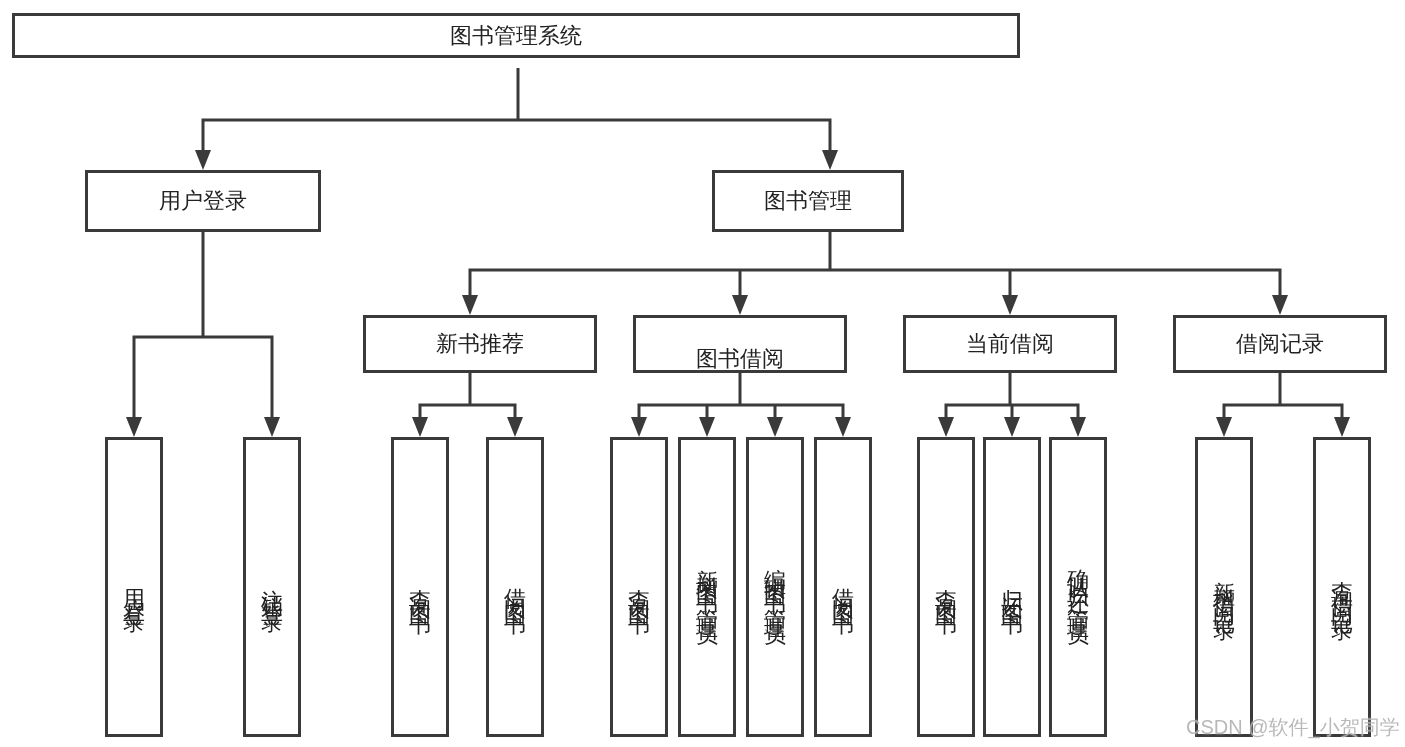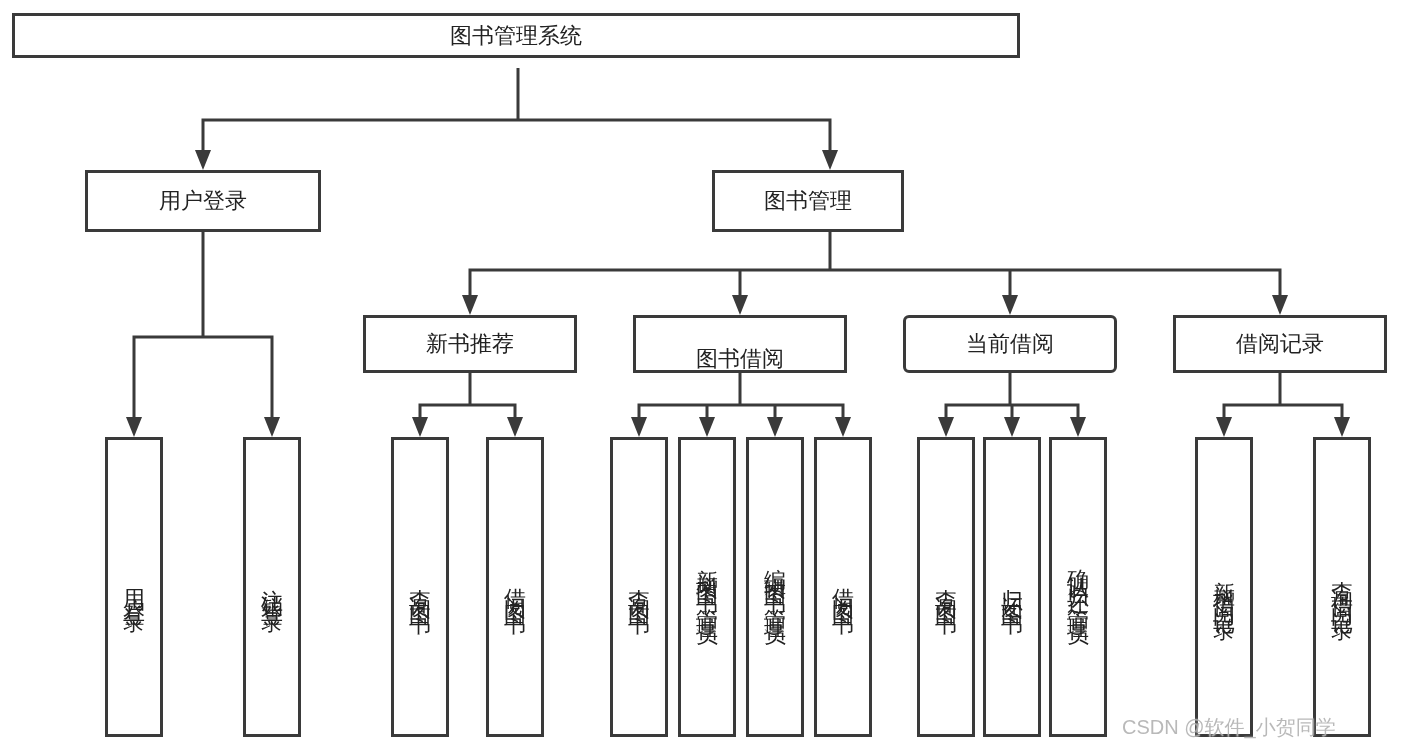"新书推荐" div.box { width: 214px -> 234px }
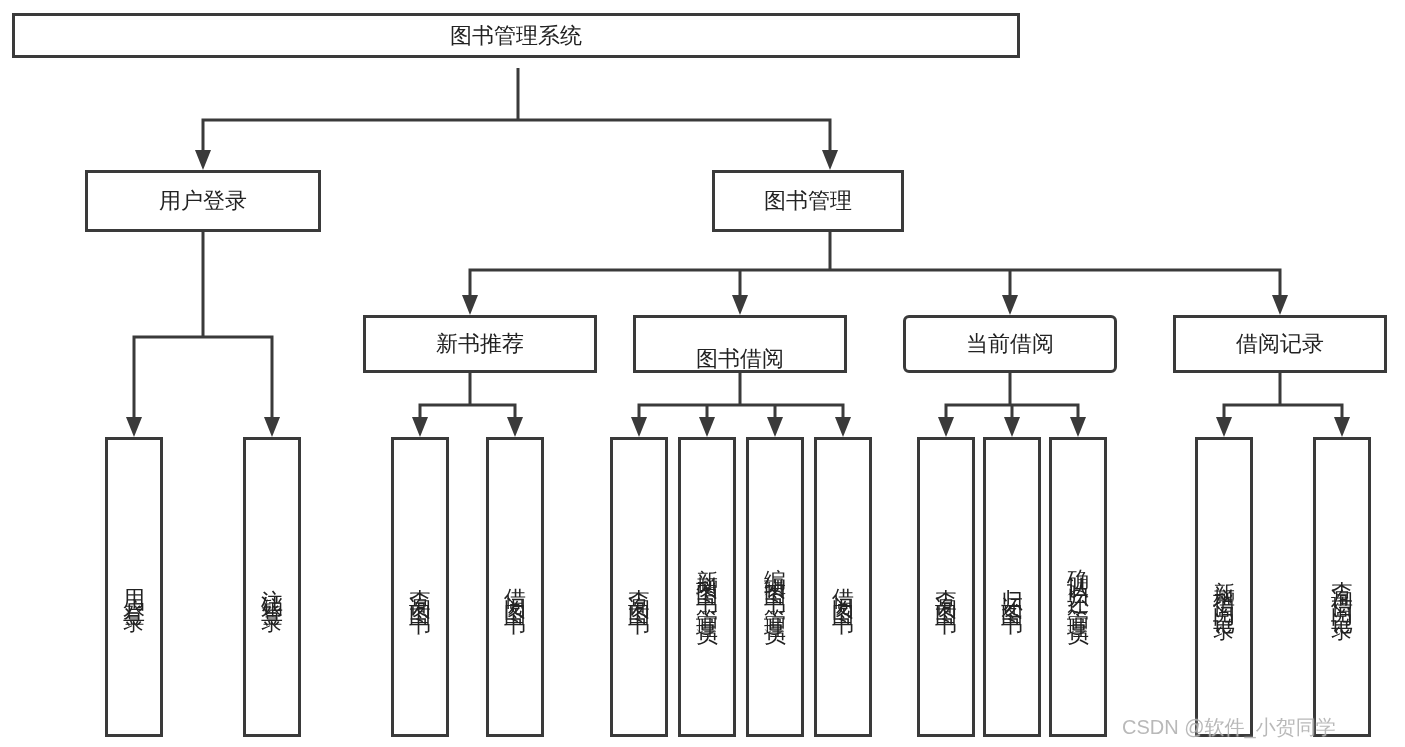"当前借阅" div.box { border-radius: 6px -> none }
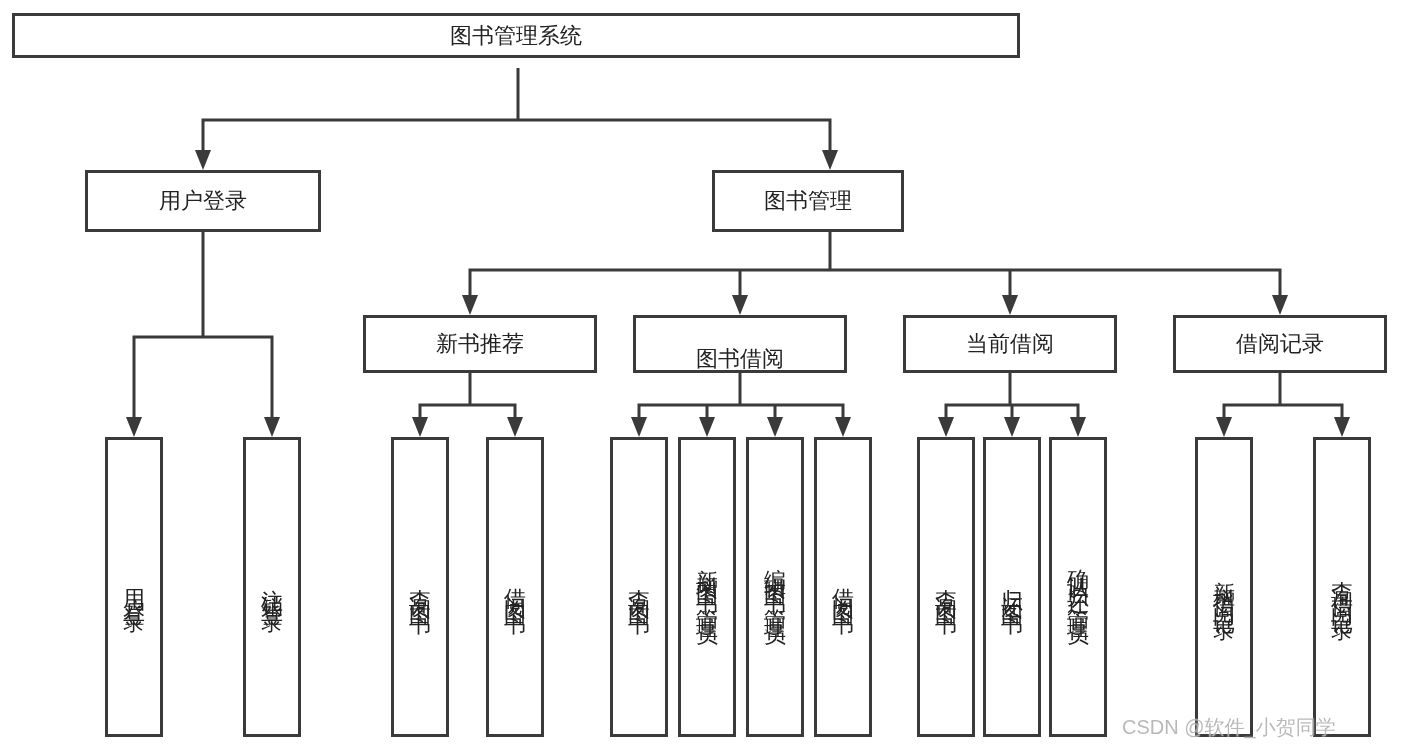"CSDN @软件_小贺同学" .watermark { left: 1122px -> 1186px }
